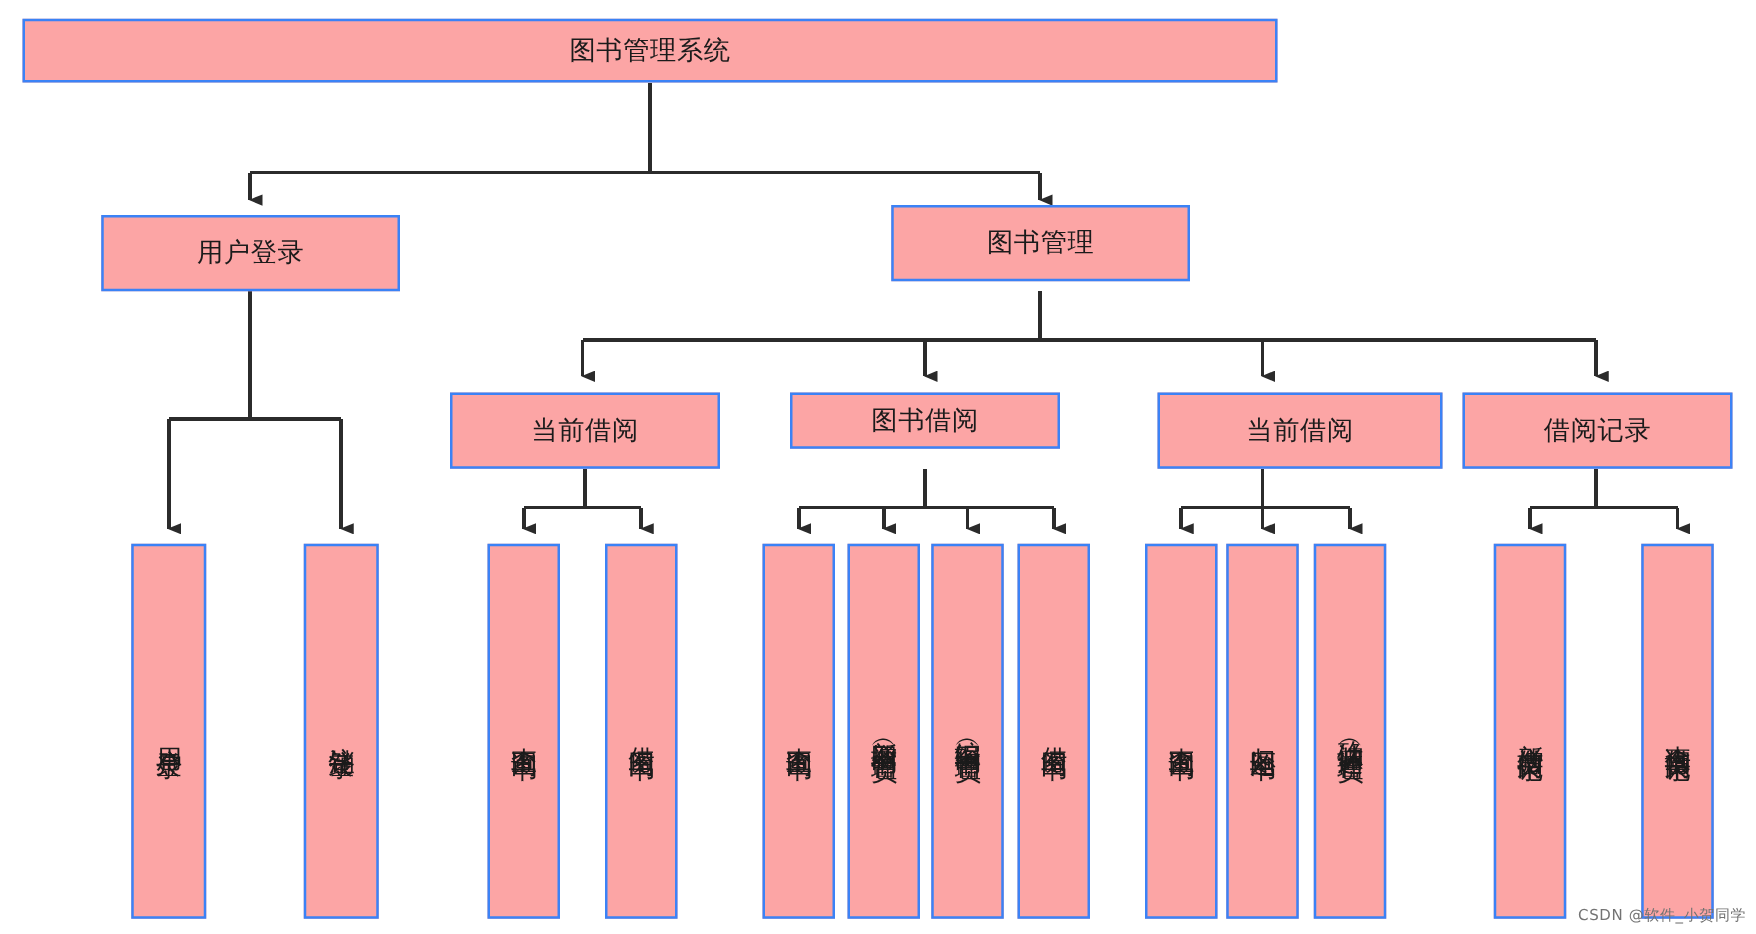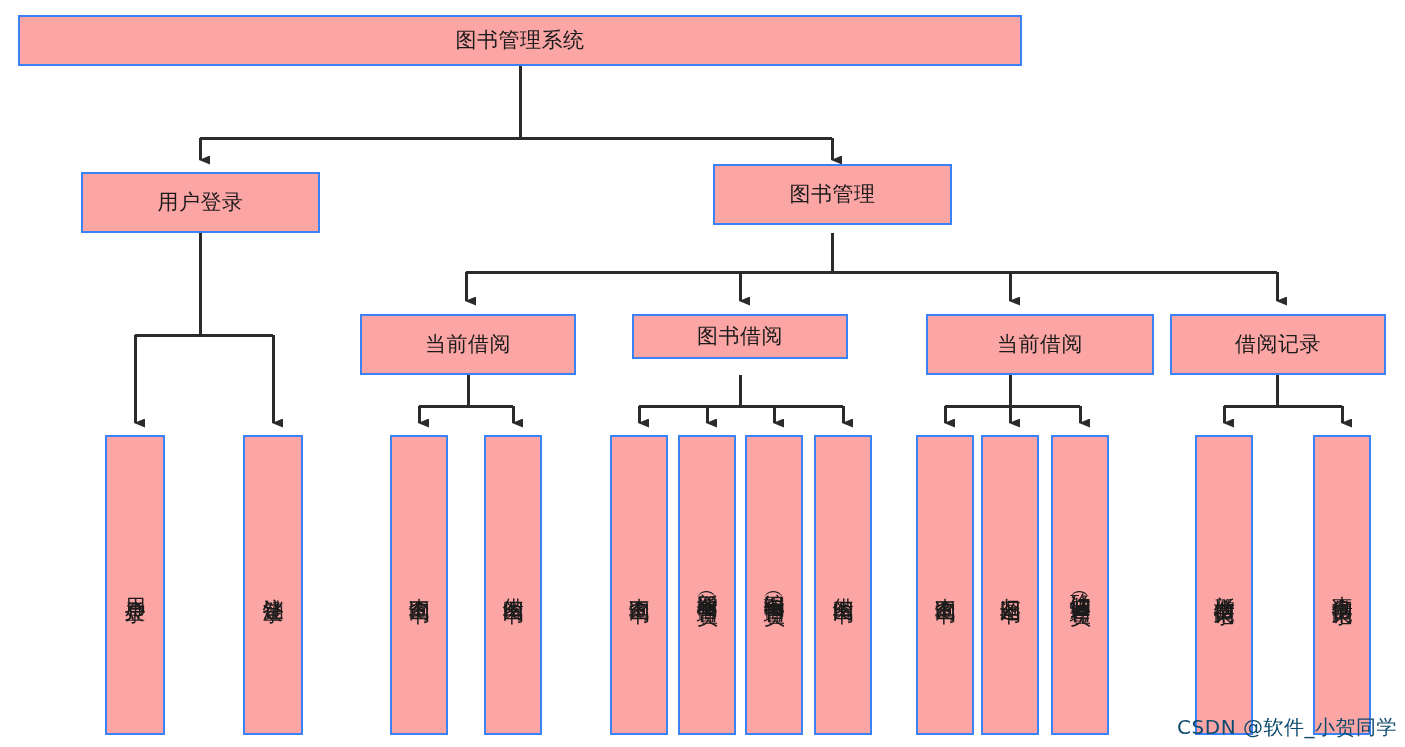"CSDN @软件_小贺同学" .watermark { color: #0c4a6e -> #737373; font-size: 20px -> 12px }
